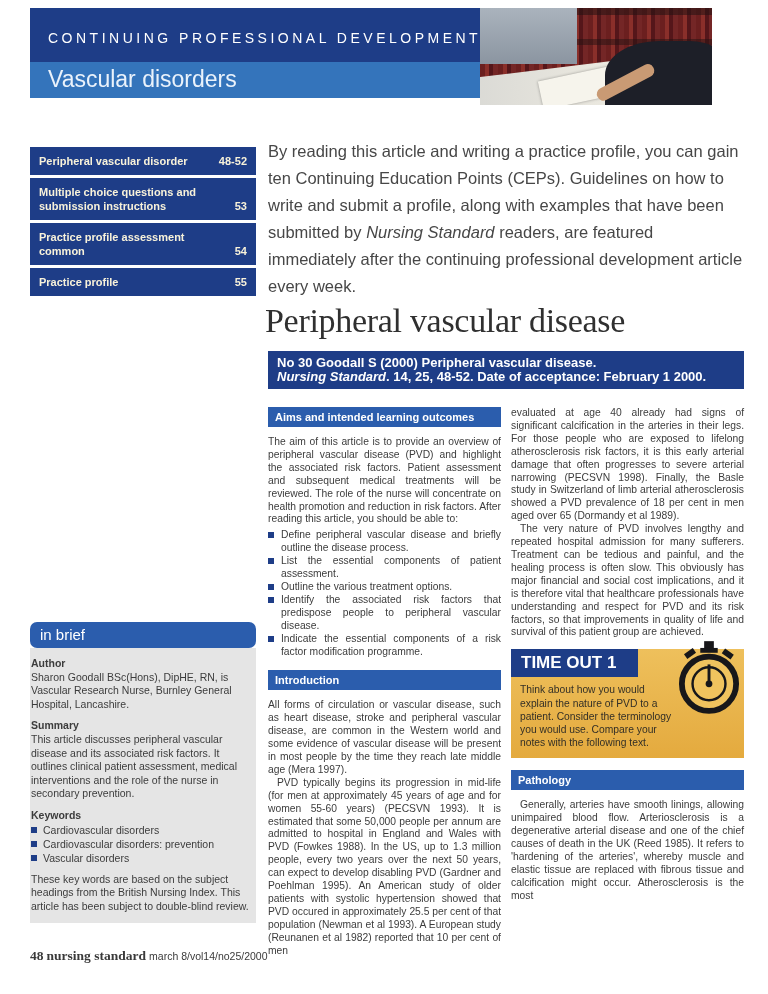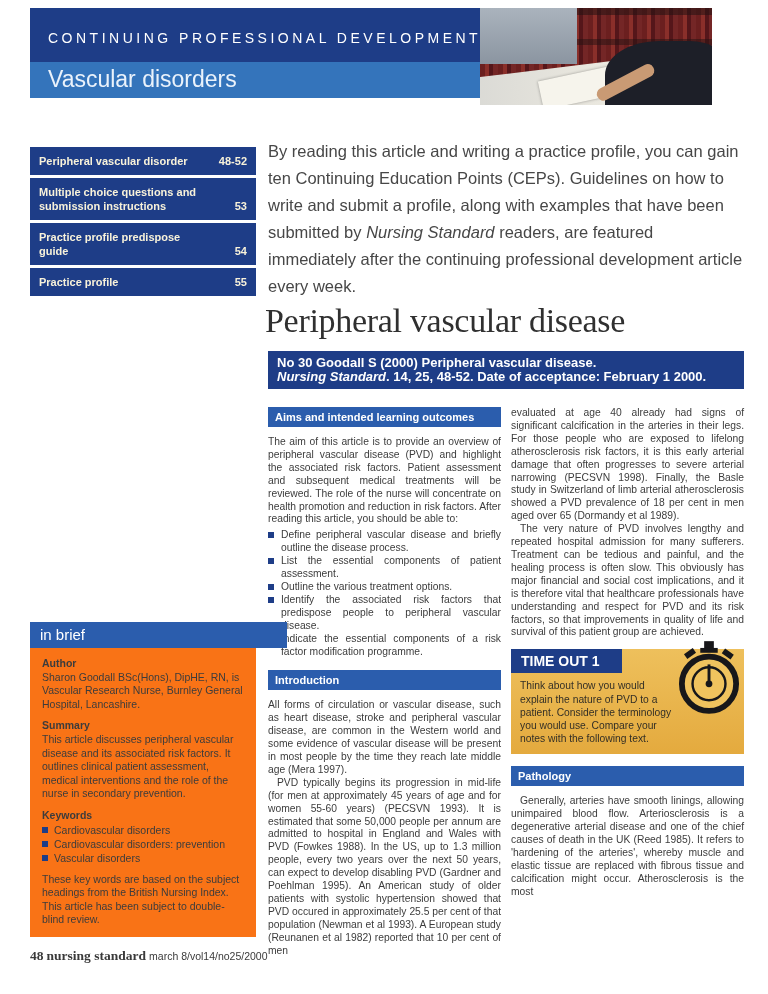"Practice profile predispose guide" span.toc-label { text: predispose guide -> assessment common }
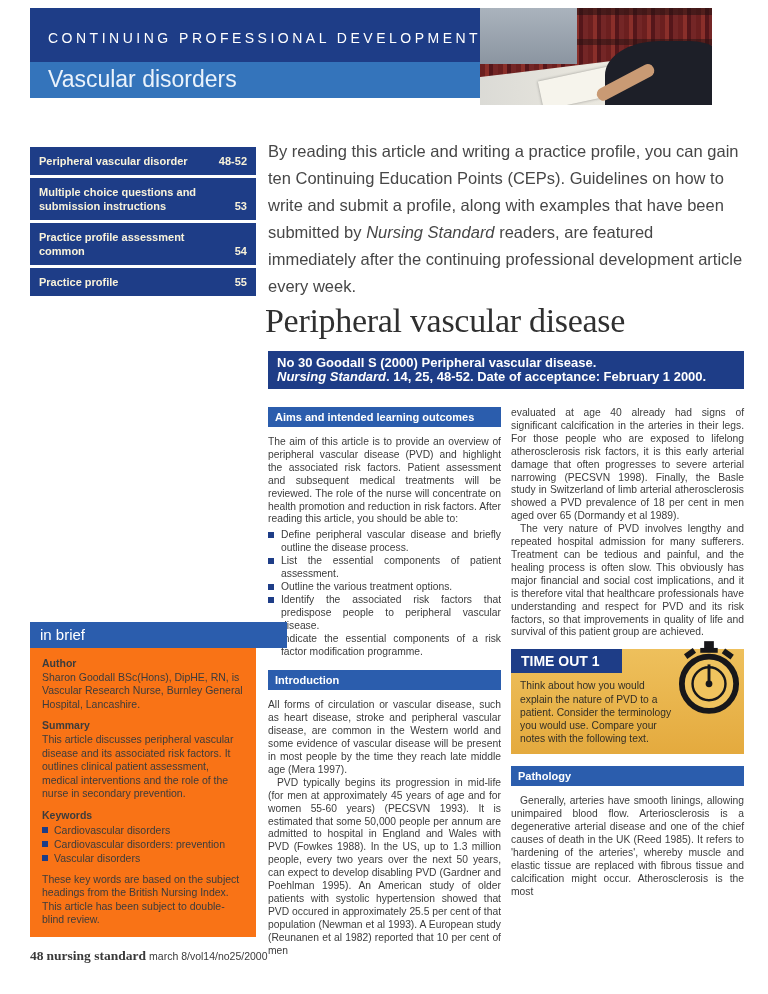"in brief" .inbrief-head { border-radius: none -> 7px; width: 257px -> 226px }
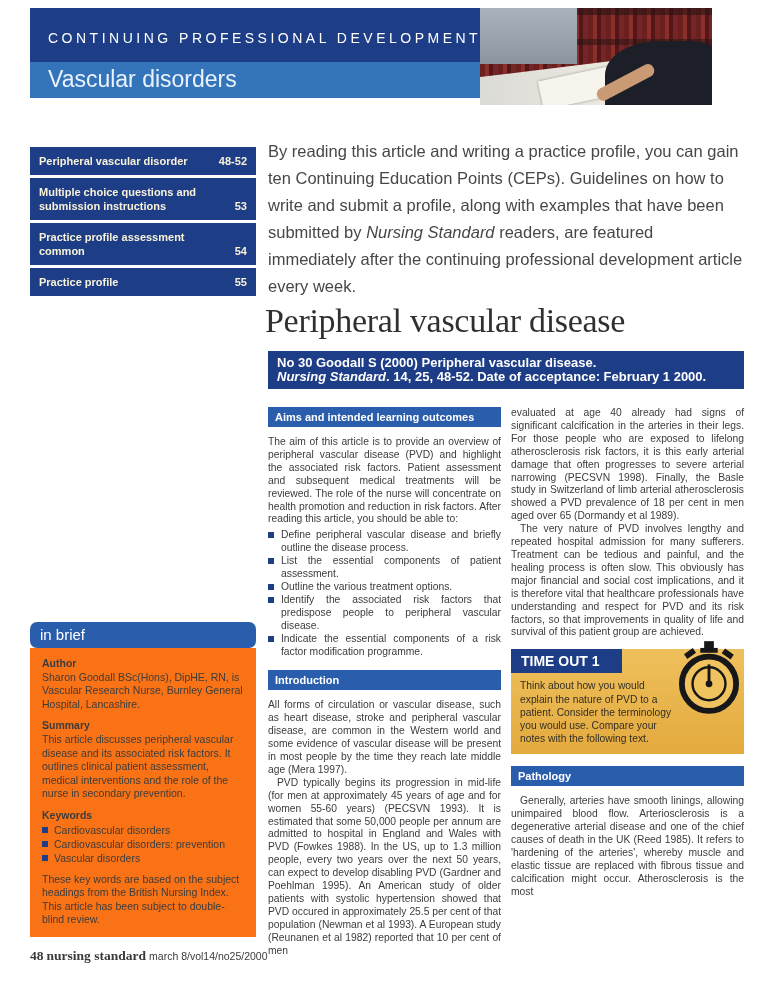"Author" .inbrief-box { background: #f97316 -> #e5e5e5; padding: 9px 12px 10px -> 9px 1px 10px }
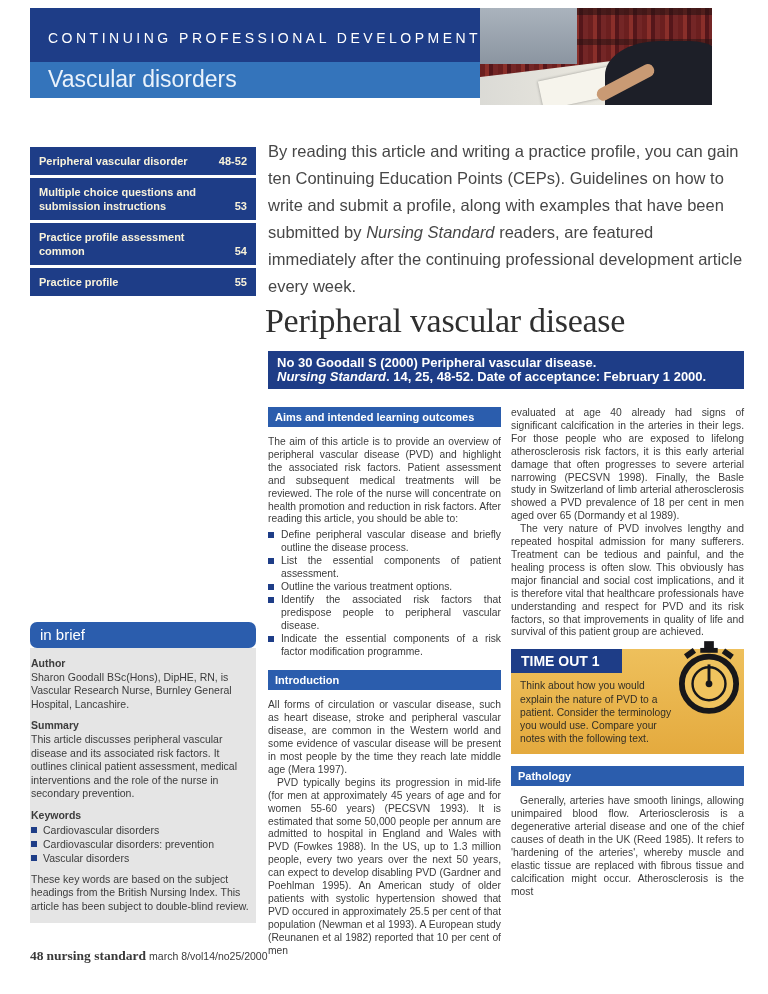"TIME OUT 1" .timeout-head { font-size: 14px -> 17px }
